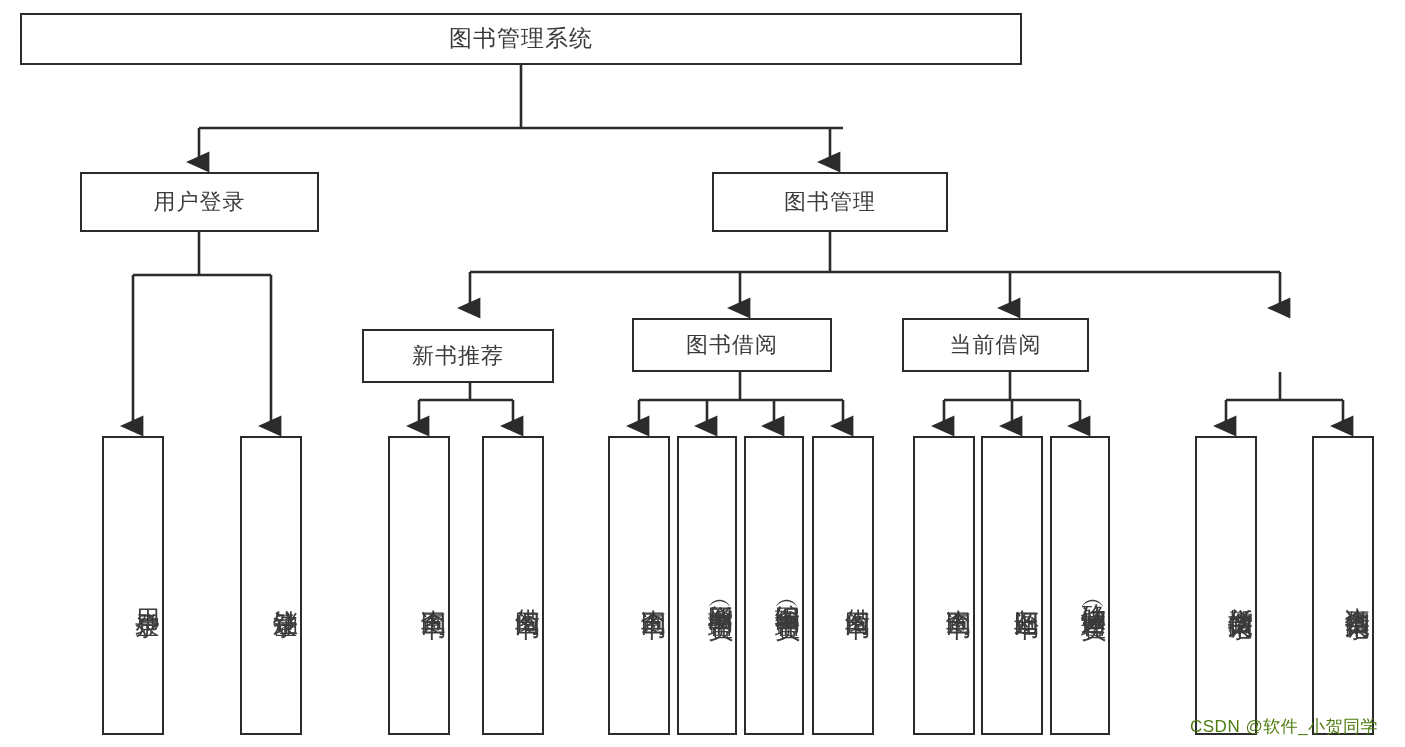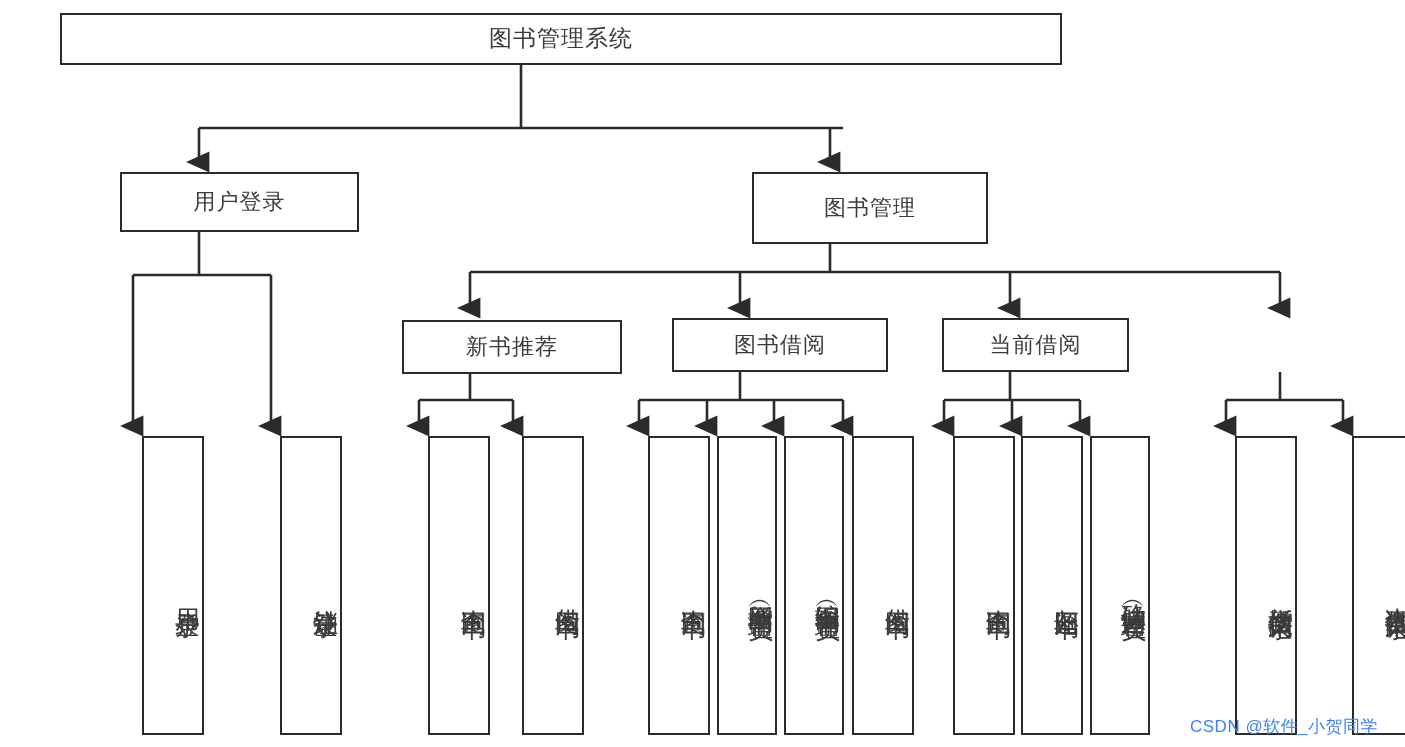"图书管理系统" .node { margin-left: 40px -> none }
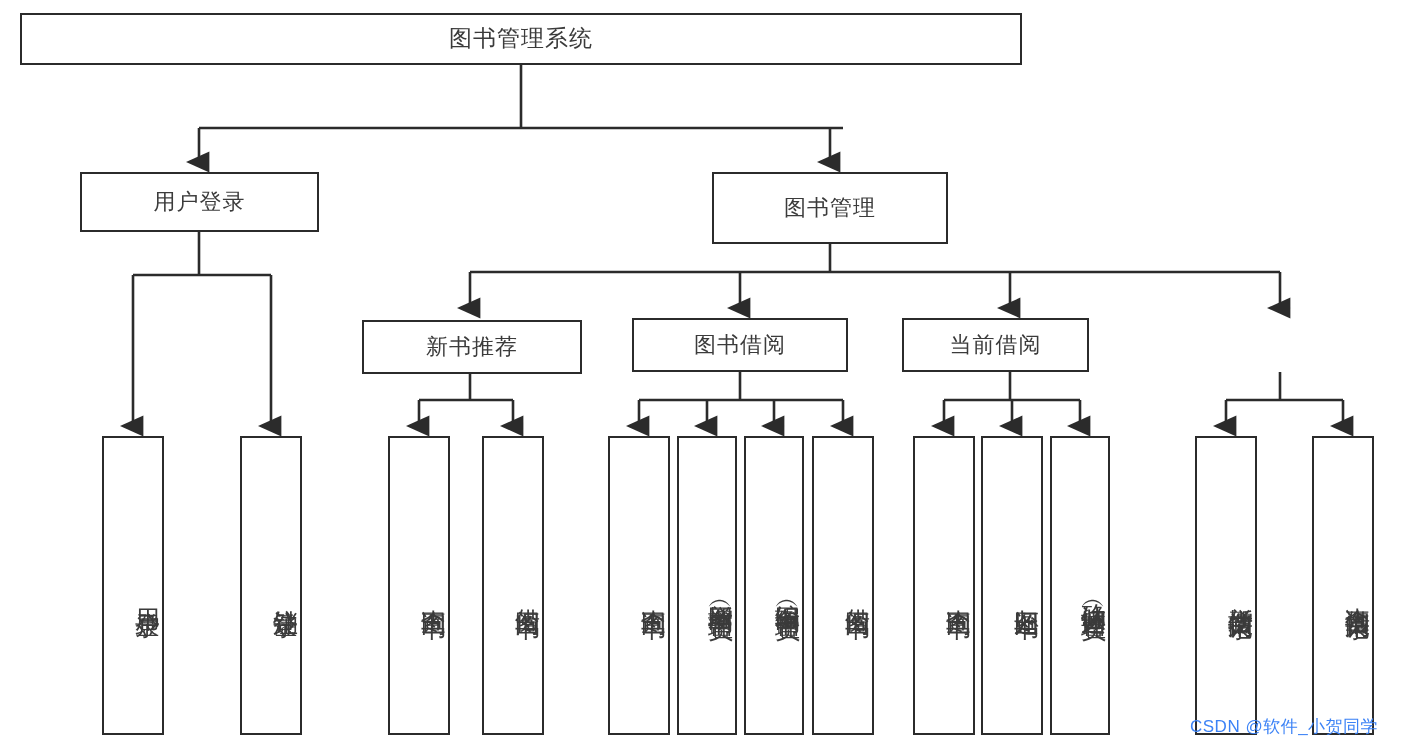"图书管理" div.node { height: 72px -> 60px }
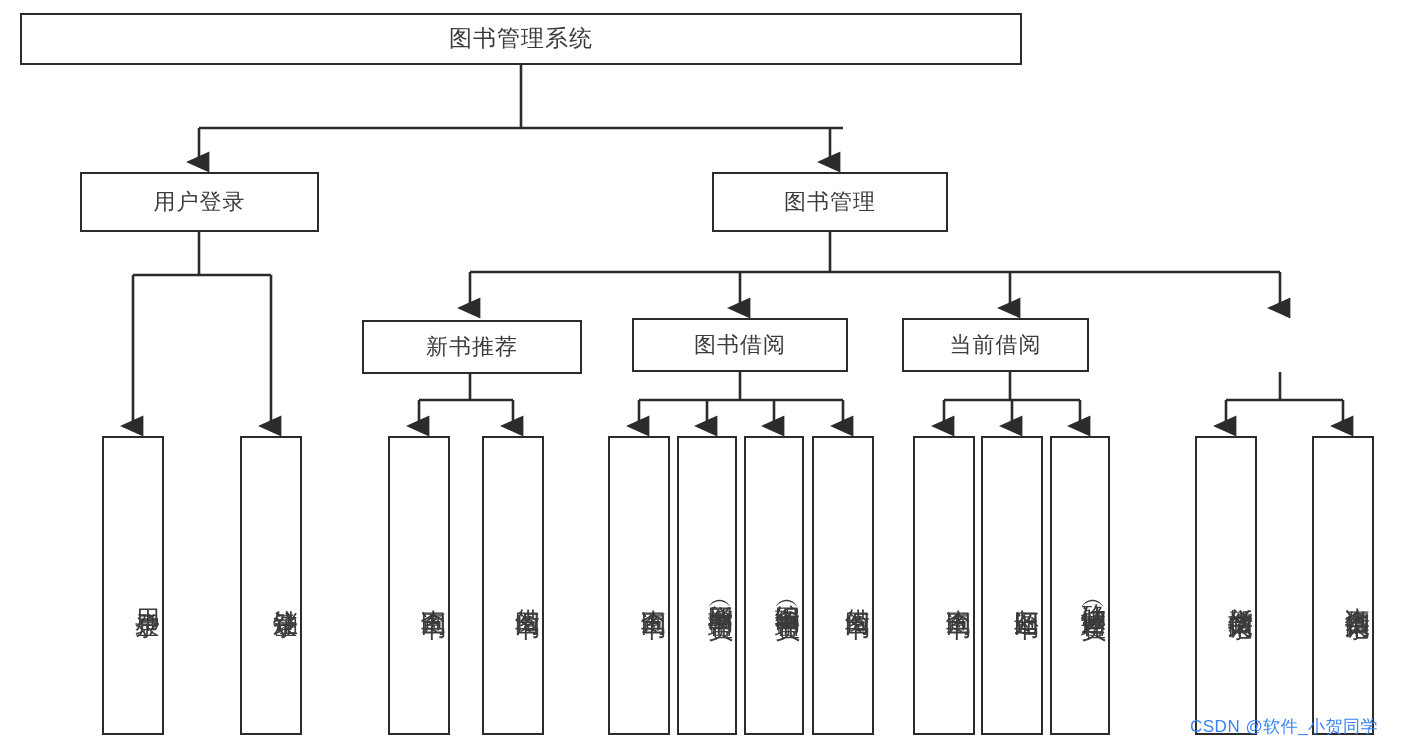"新书推荐" div.node { top: 320px -> 329px; width: 220px -> 192px }
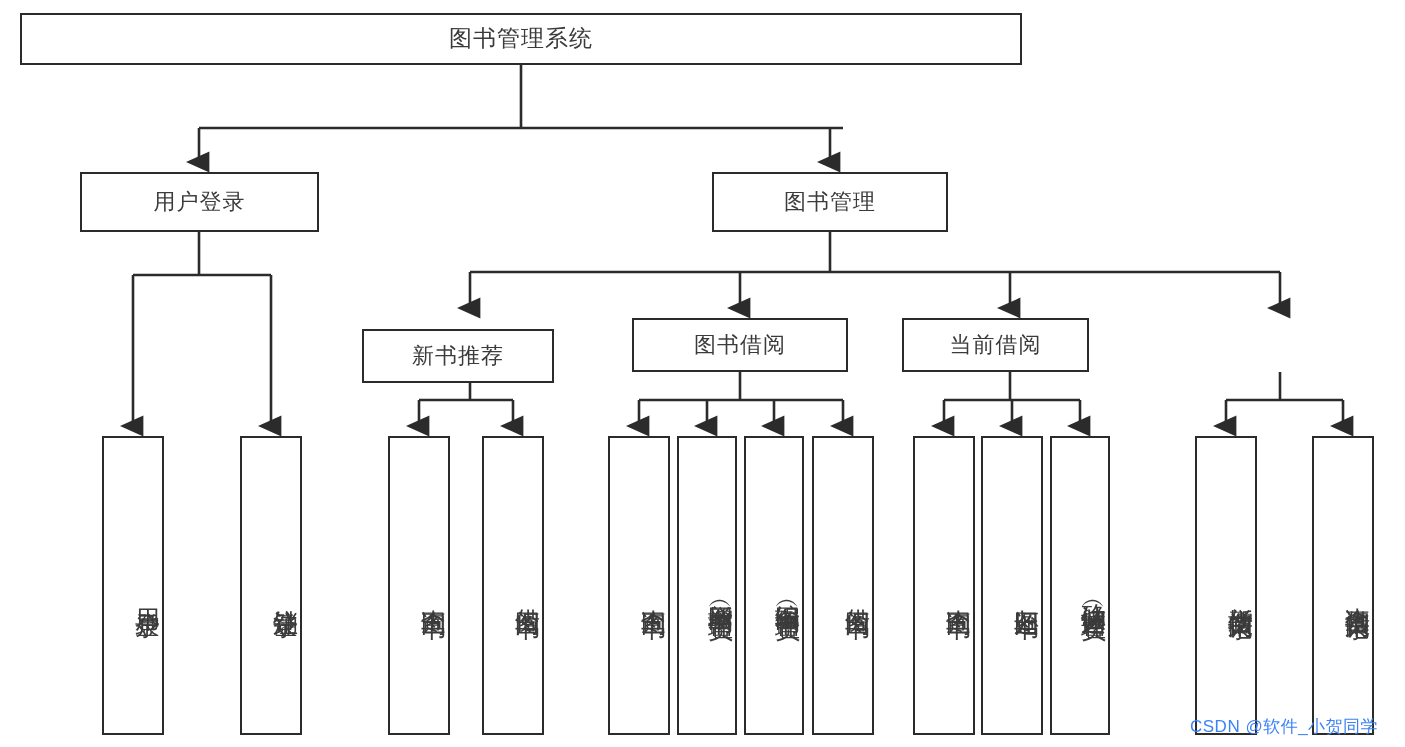"图书借阅" div.node { width: 216px -> 200px }
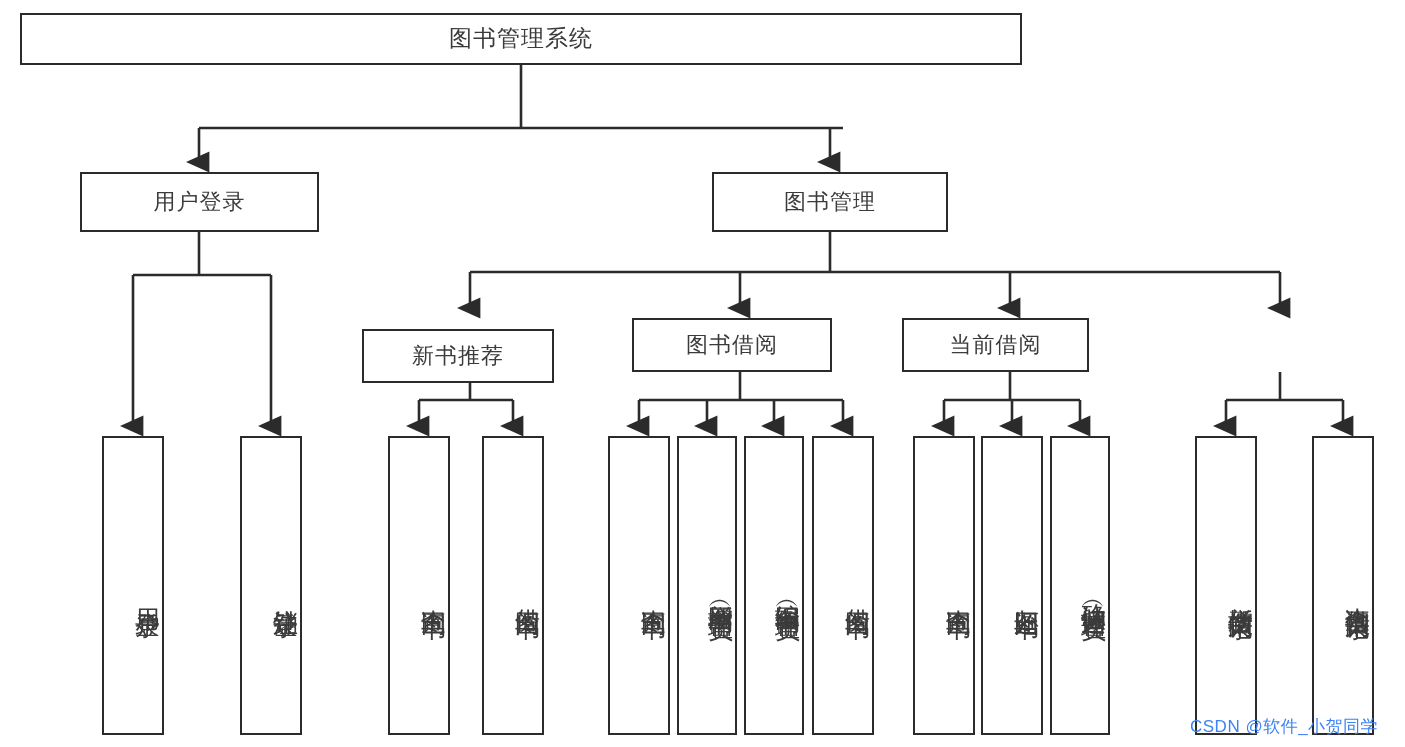"CSDN @软件_小贺同学" .watermark { color: #3b82f6 -> #4d7c0f }
